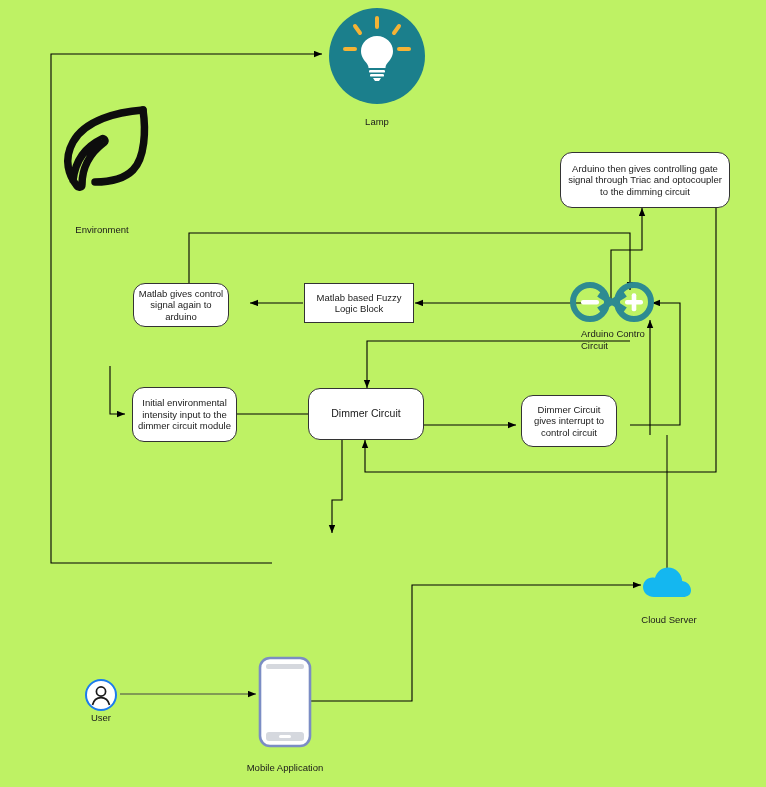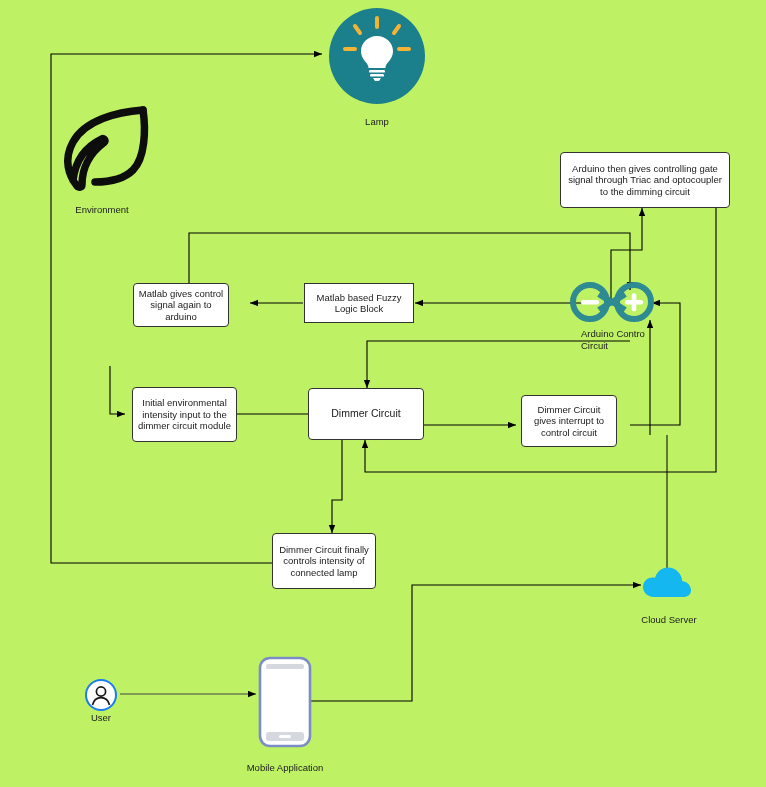"Arduino then gives controlling gate" .round { border-radius: 4px -> 12px }
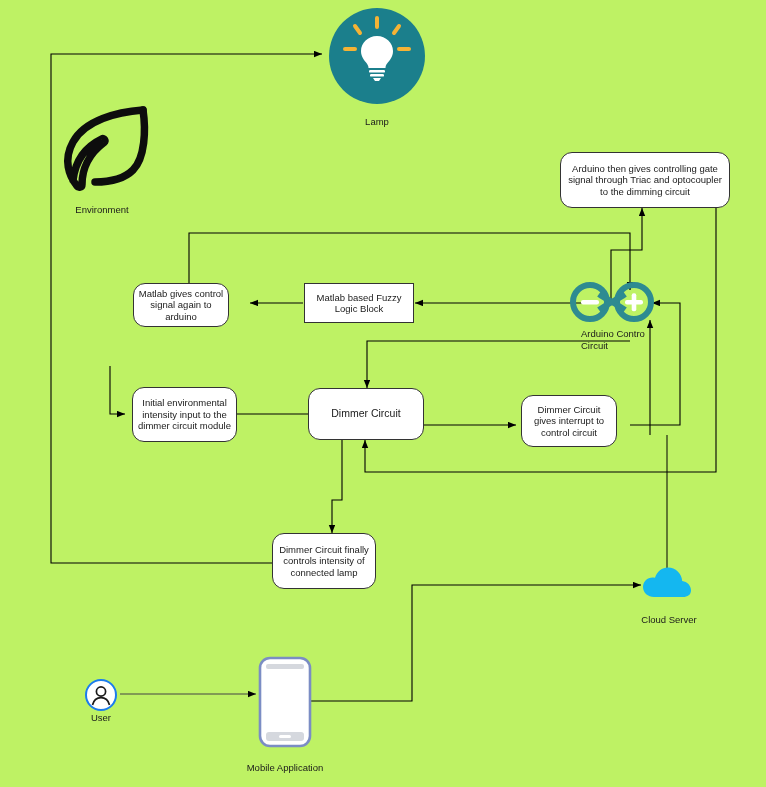"Environment" div.iconlabel { top: 204px -> 224px }
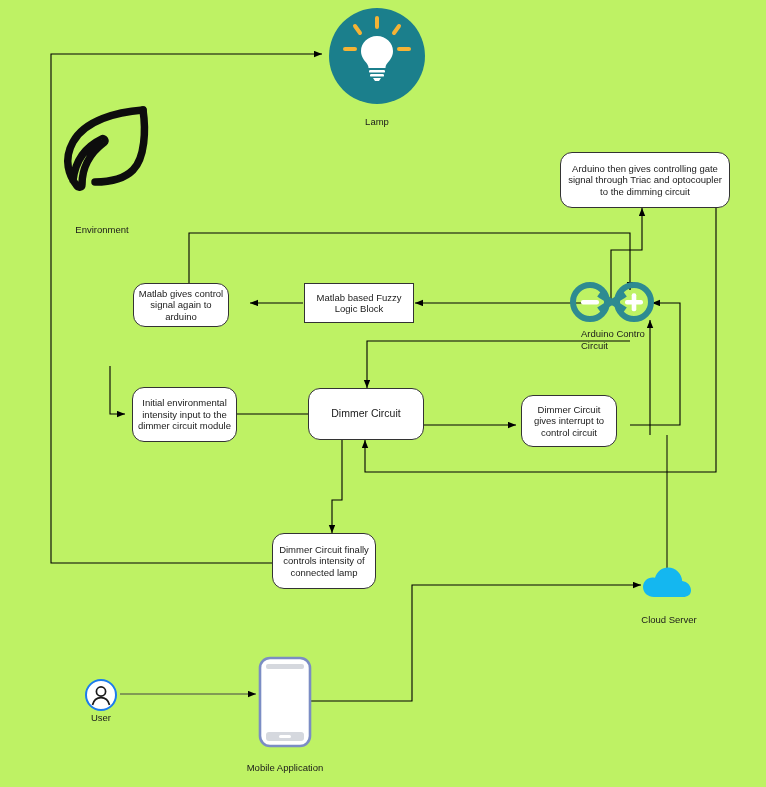"Dimmer Circuit finally controls" div.node { html: <div>Dimmer Circuit finally controls intensity of connected lamp</div> -> none }
